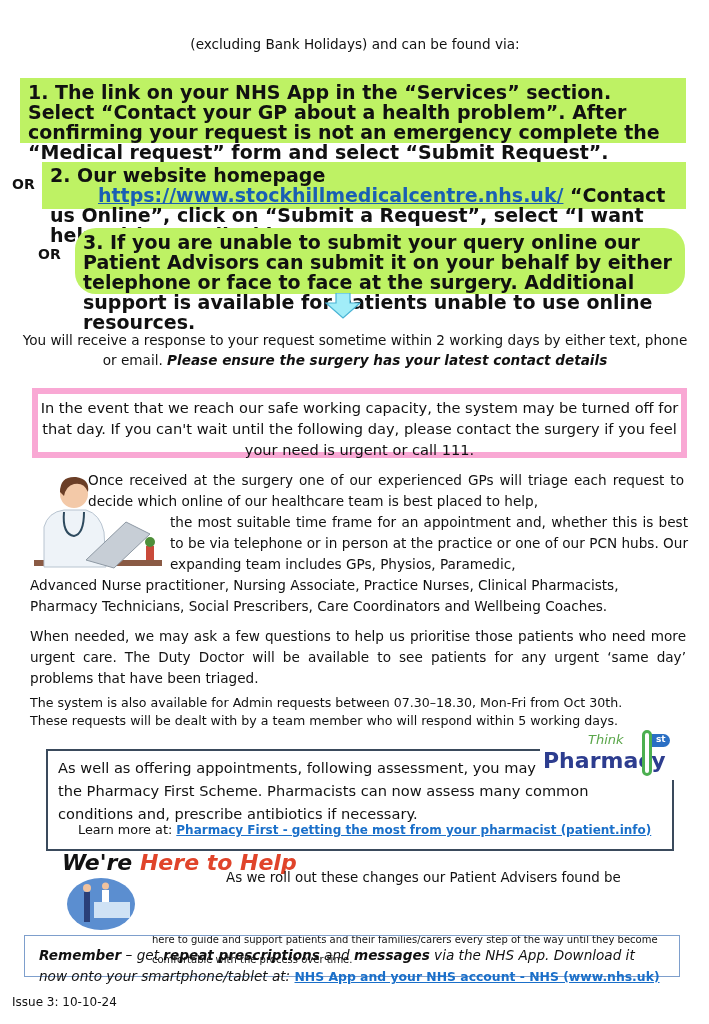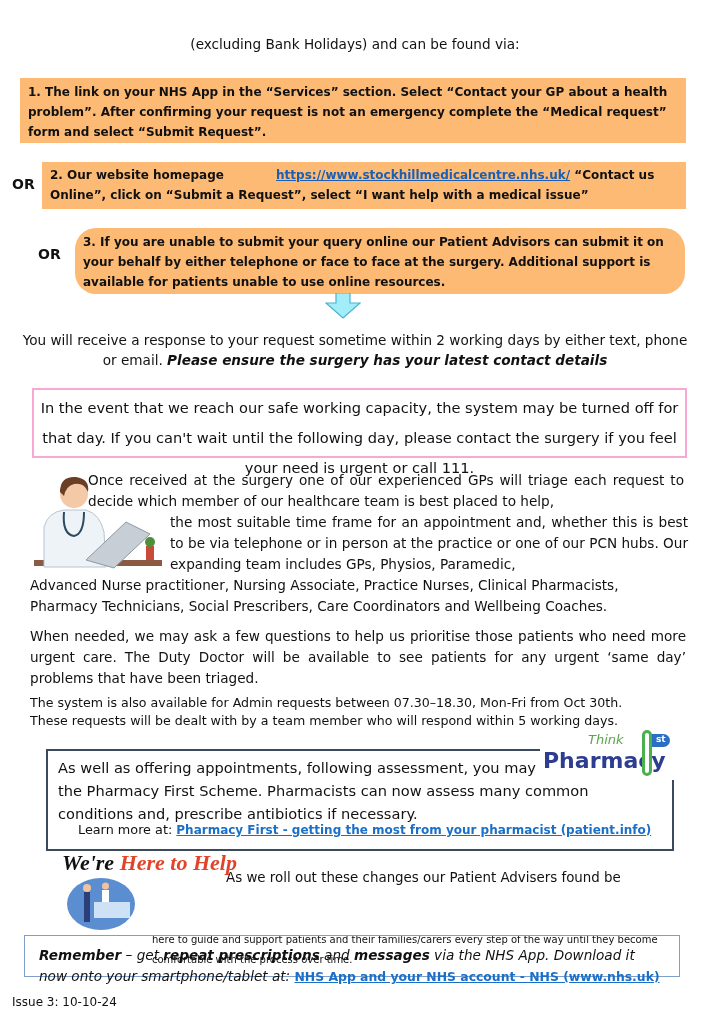"1. The link on your" .cyan-box { background: #fdba74 -> #bef264; font-size: 12px -> 19px }
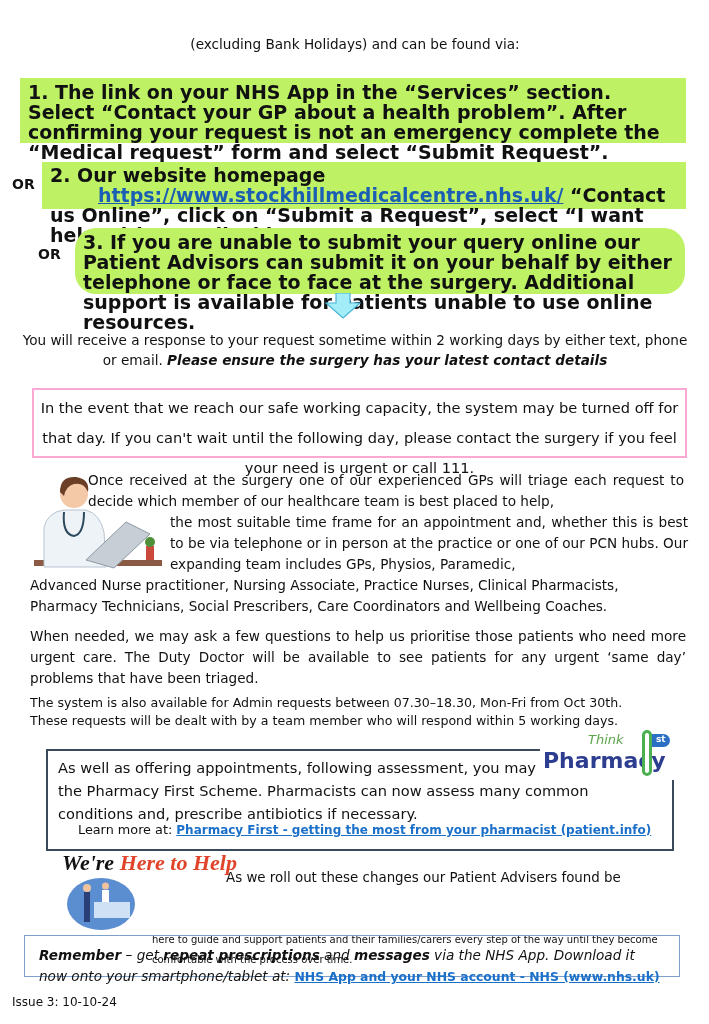"In the event that we" .capacity { border: 2px solid #f9a8d4 -> 6px solid #f9a8d4; line-height: 30px -> 21px }
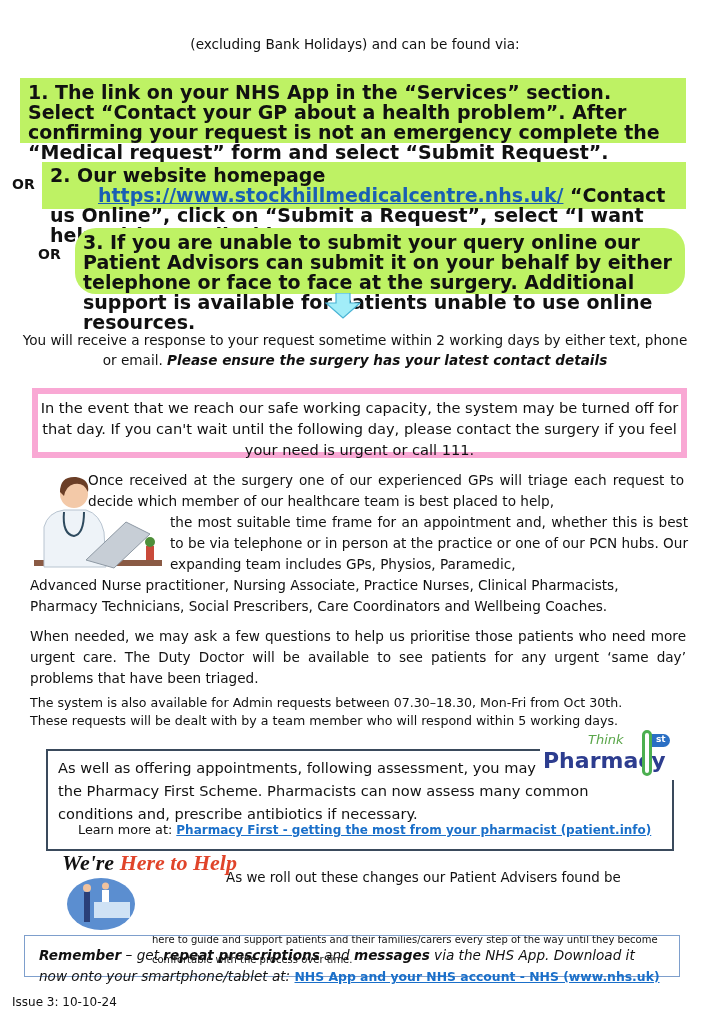"Once received at the surgery" div.abs { text: member -> online }
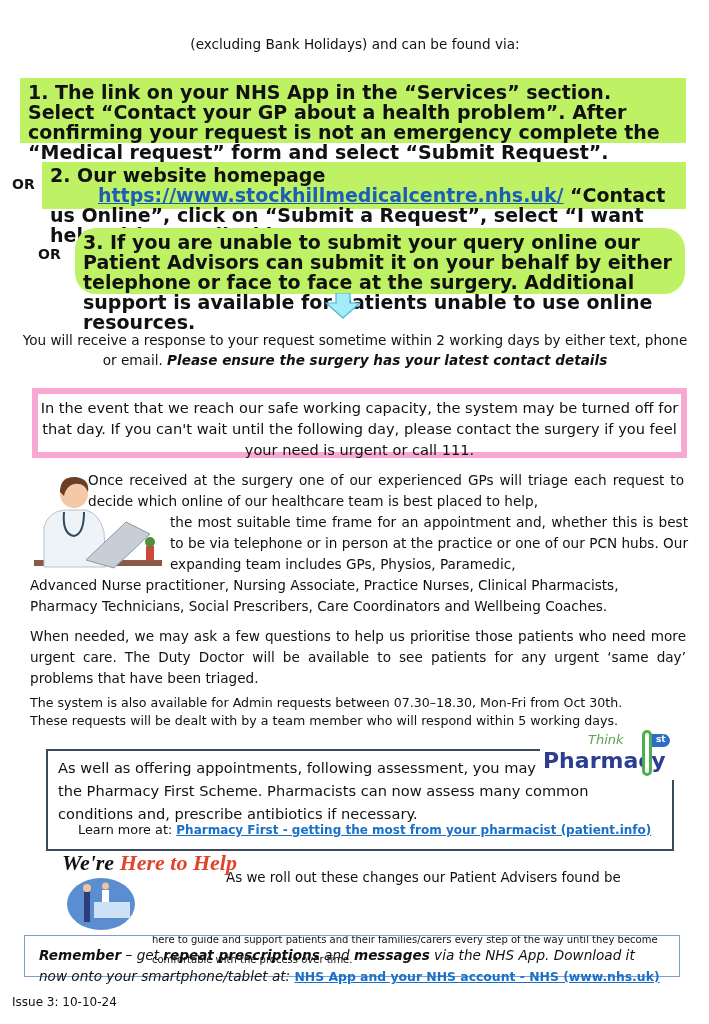"We're Here to Help" .help-title { font-family: Liberation Serif, serif -> none }
